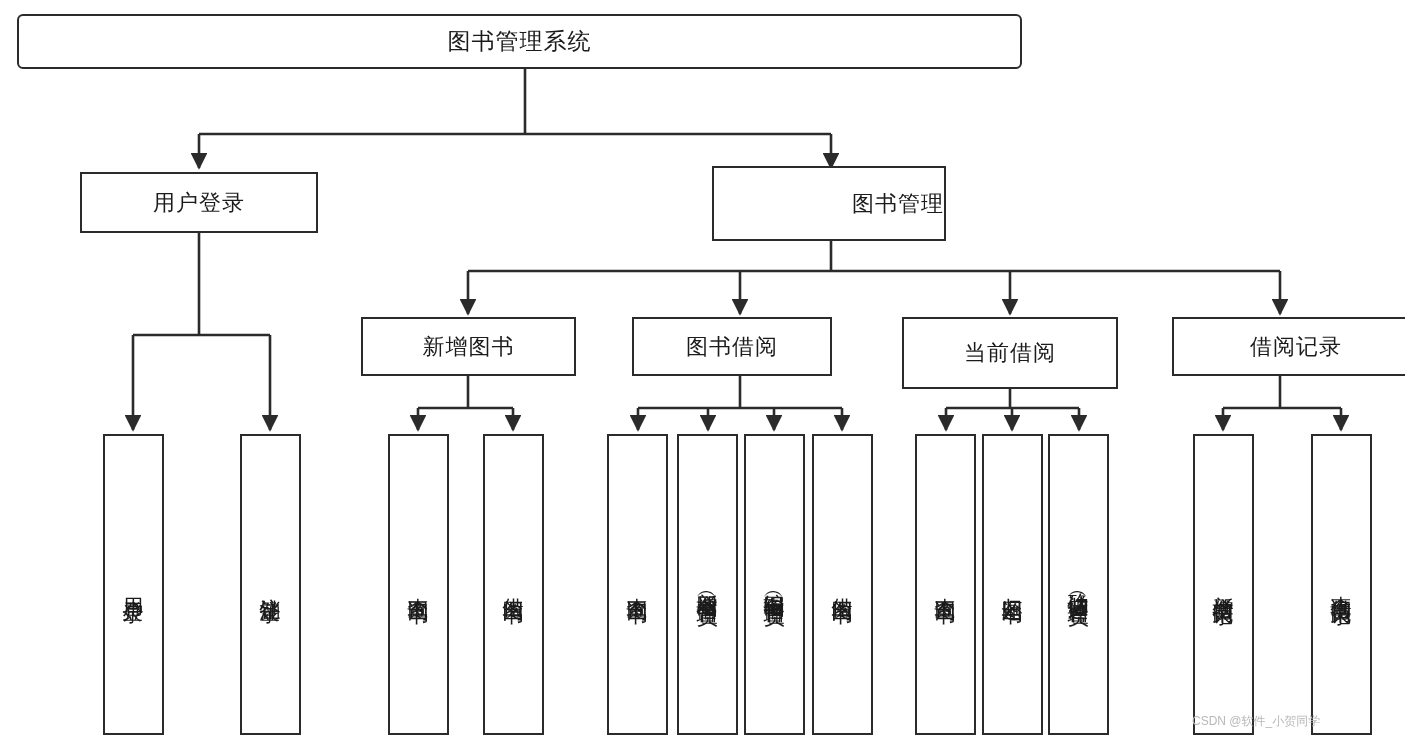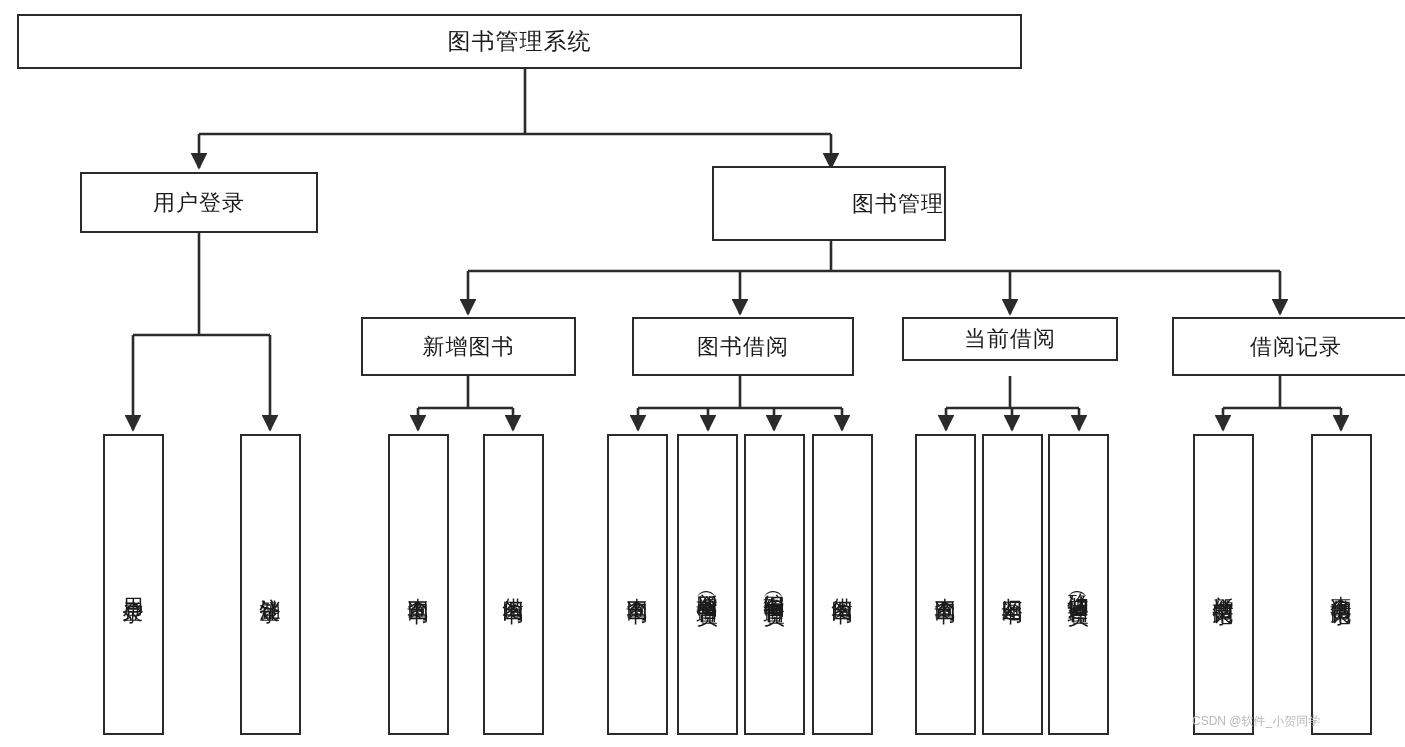"图书管理系统" div.node { border-radius: none -> 6px }
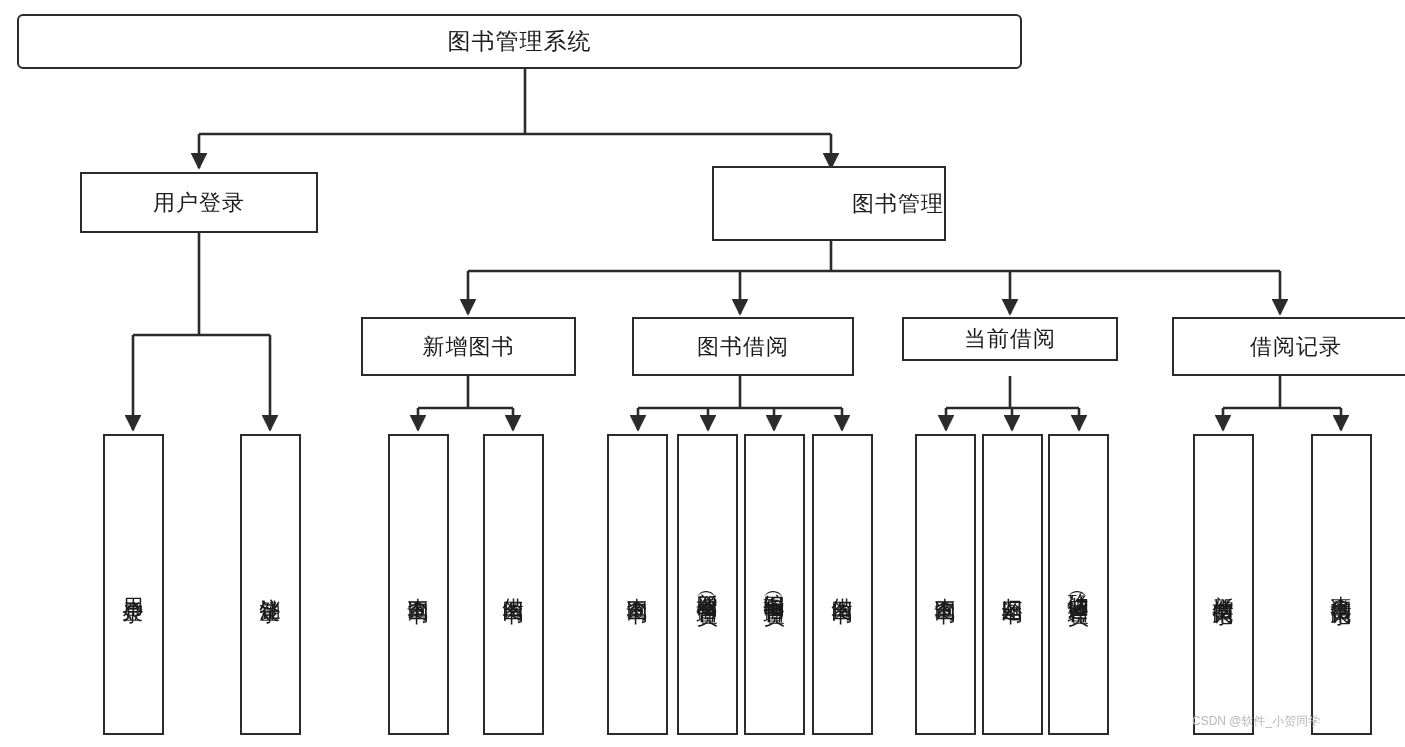"图书借阅" div.node { width: 222px -> 200px }
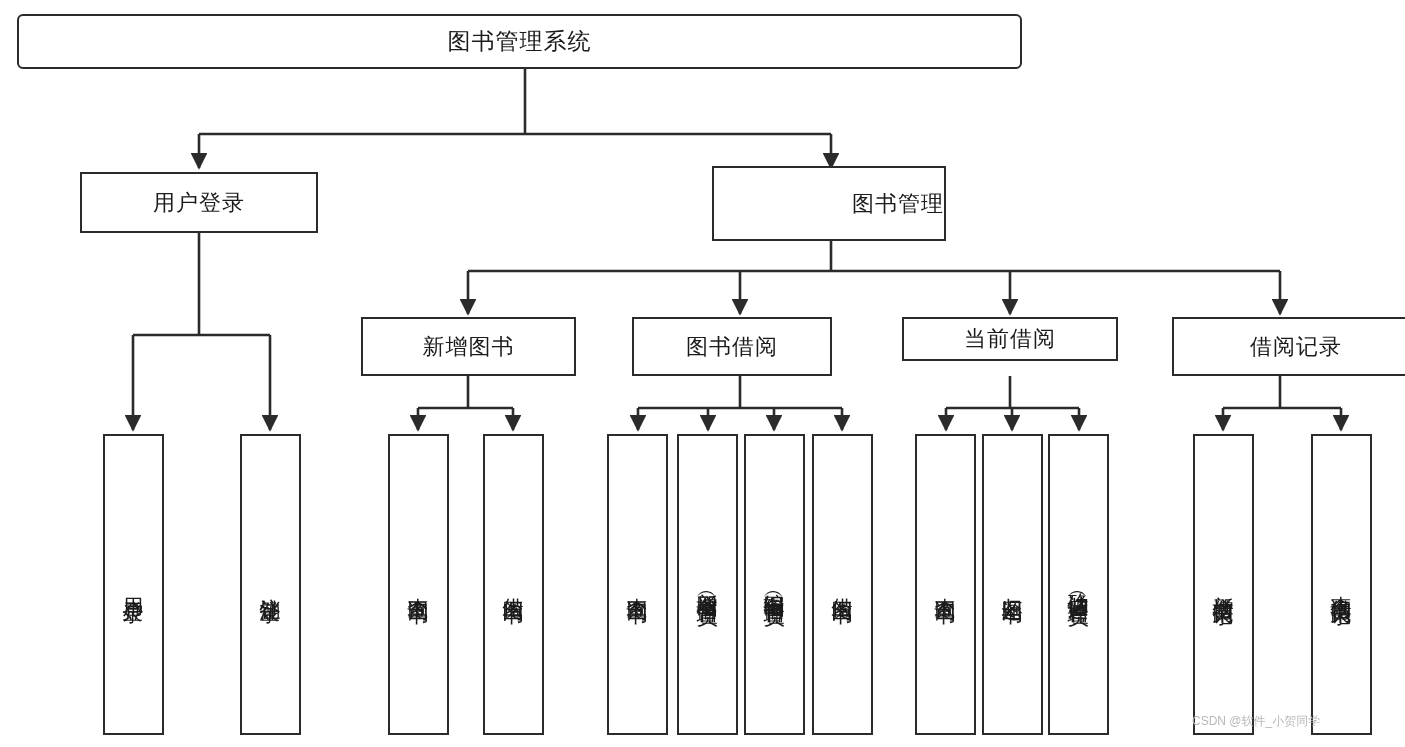"当前借阅" div.node { height: 44px -> 72px }
